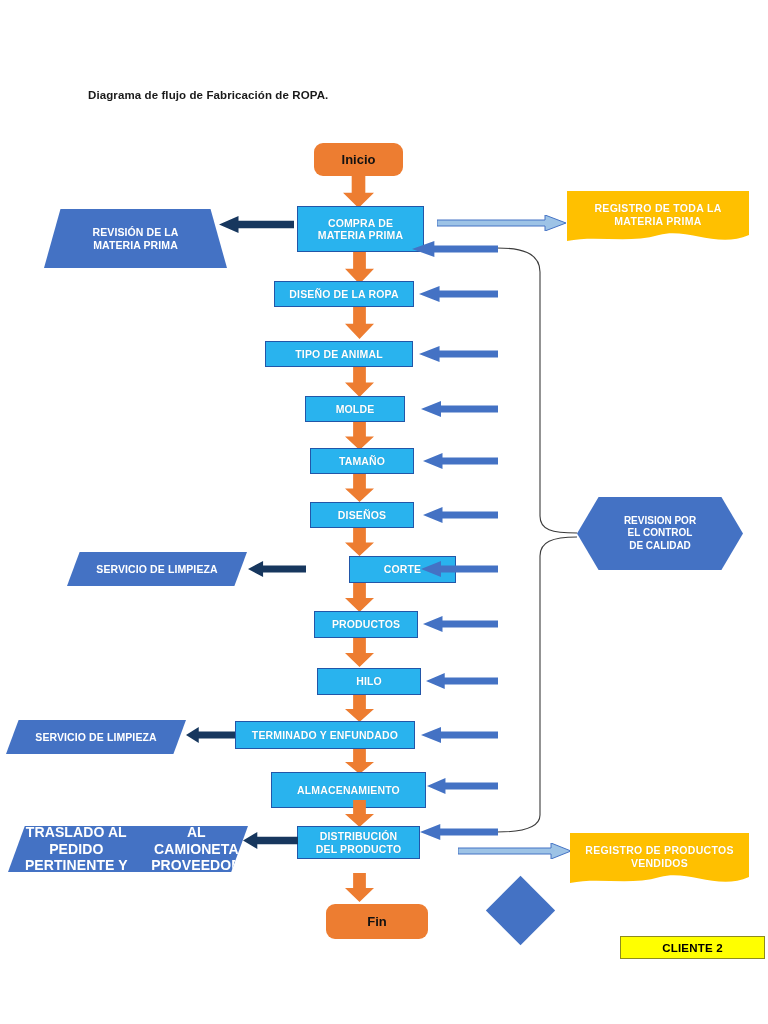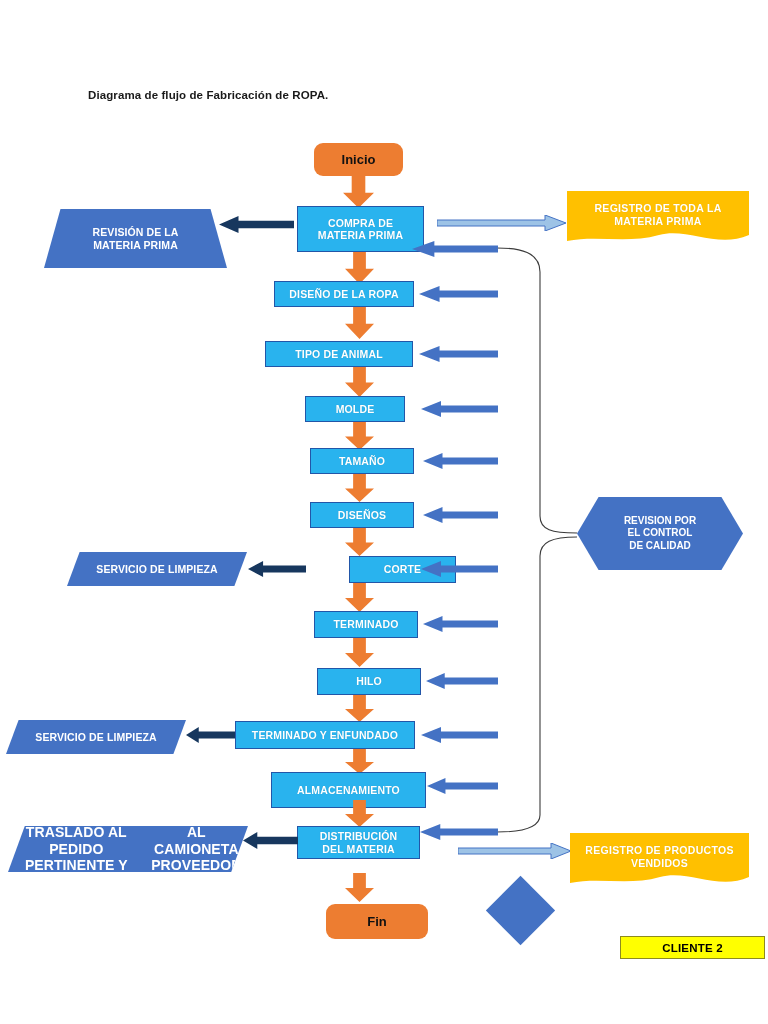"TERMINADO" span { text: TERMINADO -> PRODUCTOS }
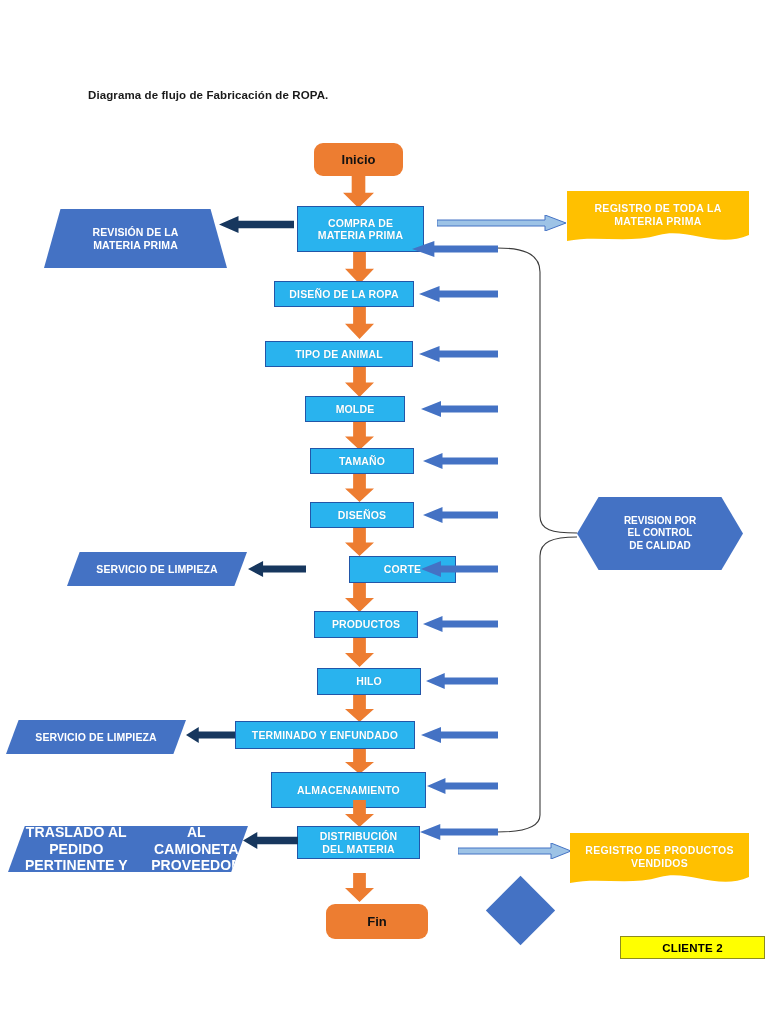"DEL MATERIA" span { text: MATERIA -> PRODUCTO }
